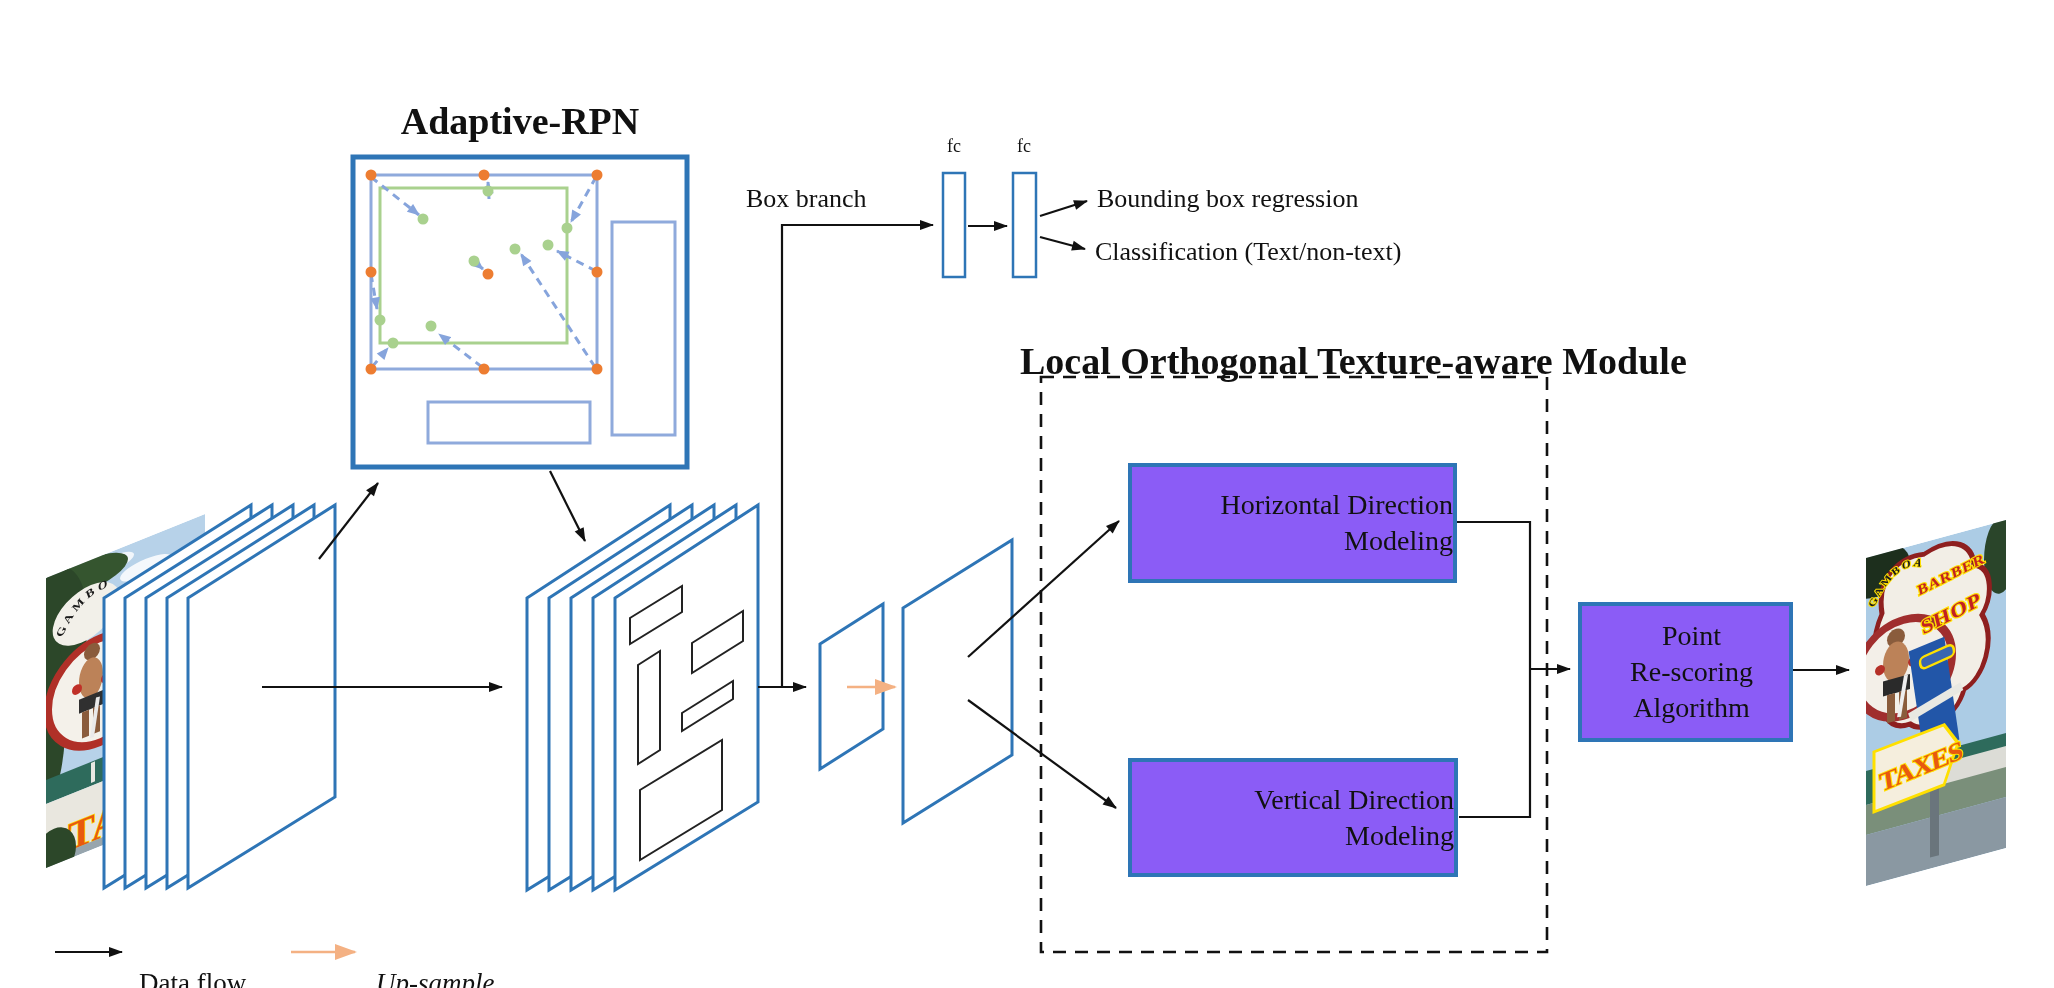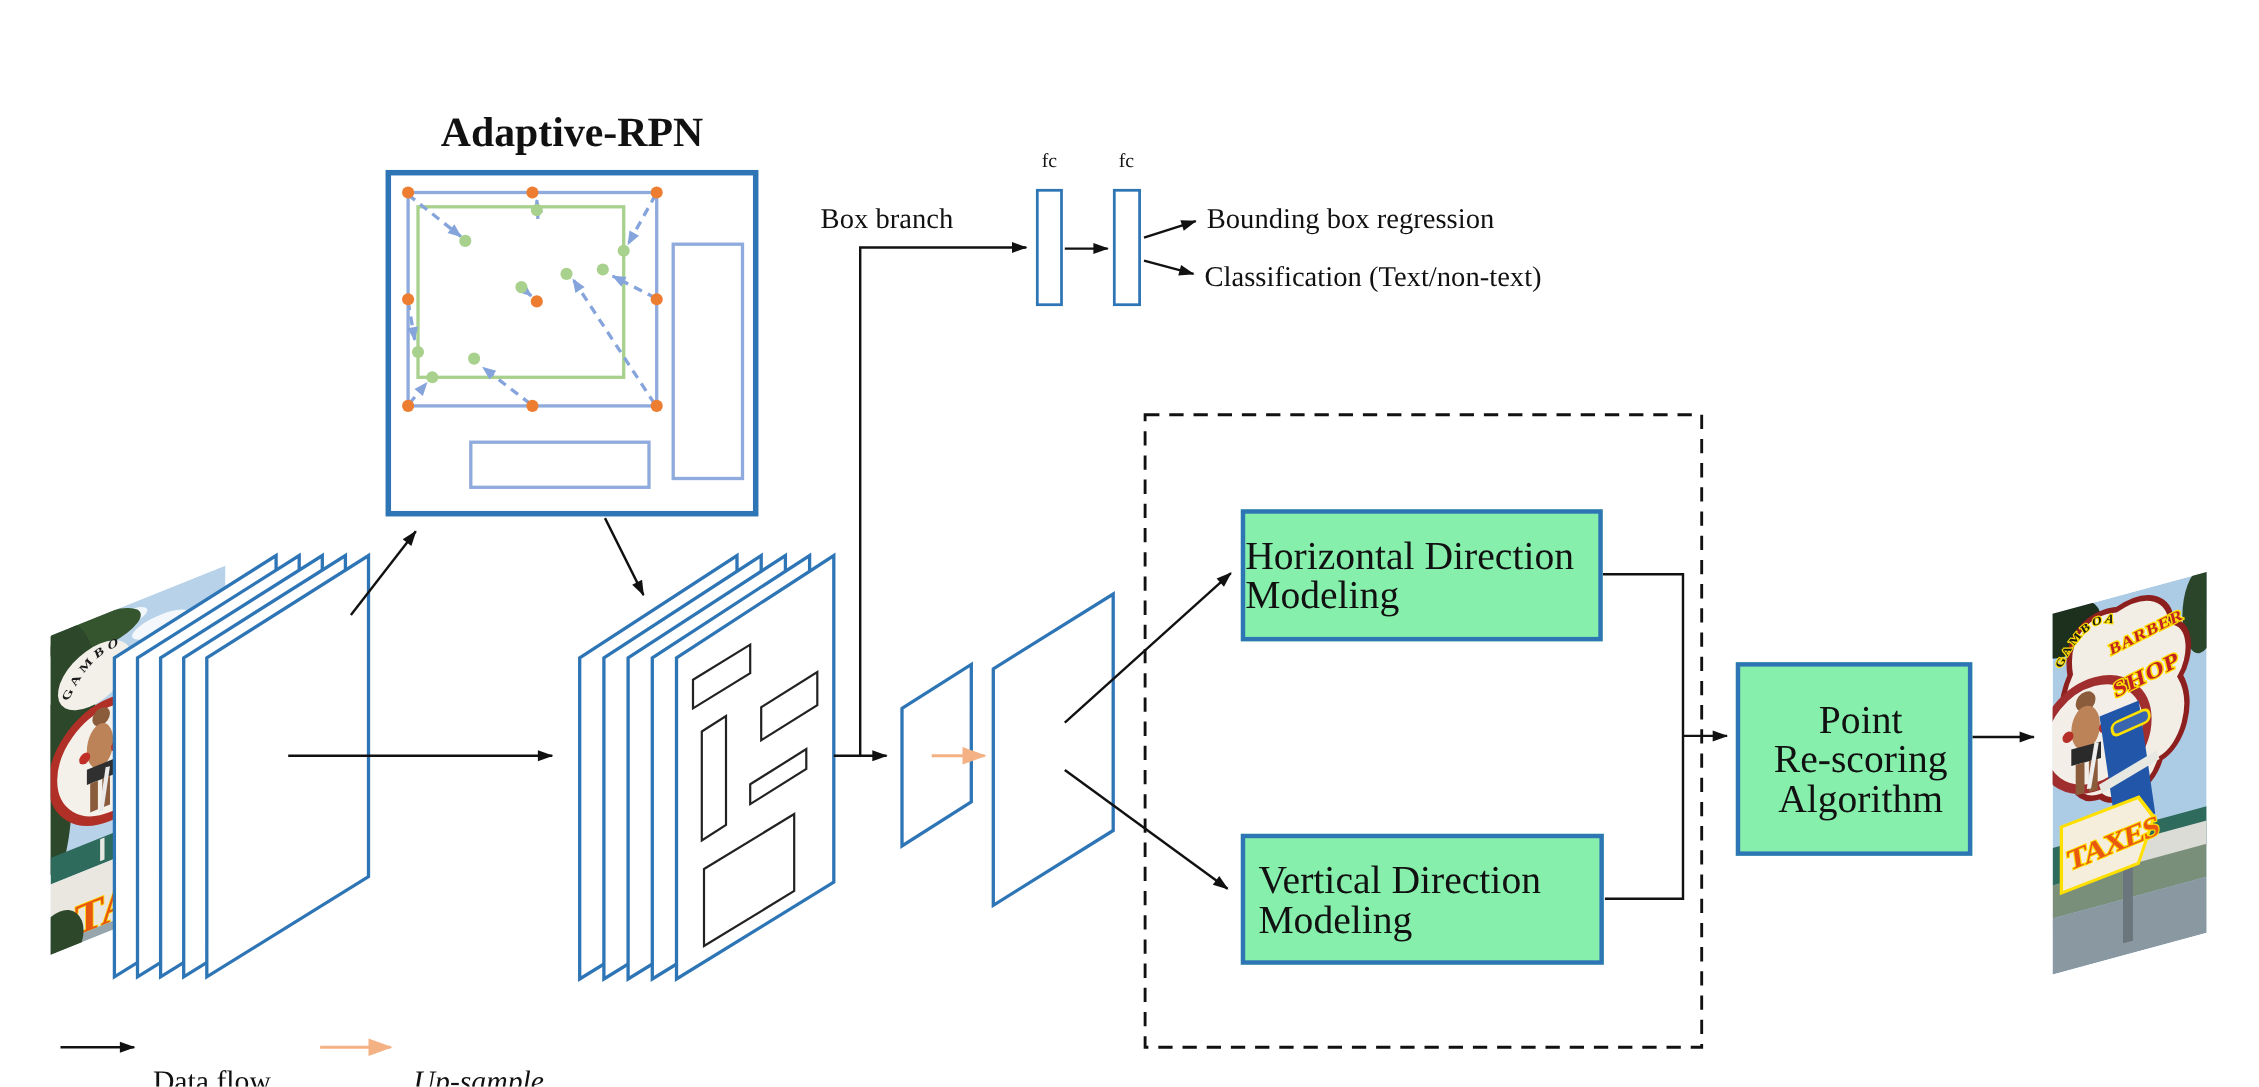"Local Orthogonal Texture-aware Module" div.olay { html: none -> <div>Local Orthogonal Texture-aware Module</div> }
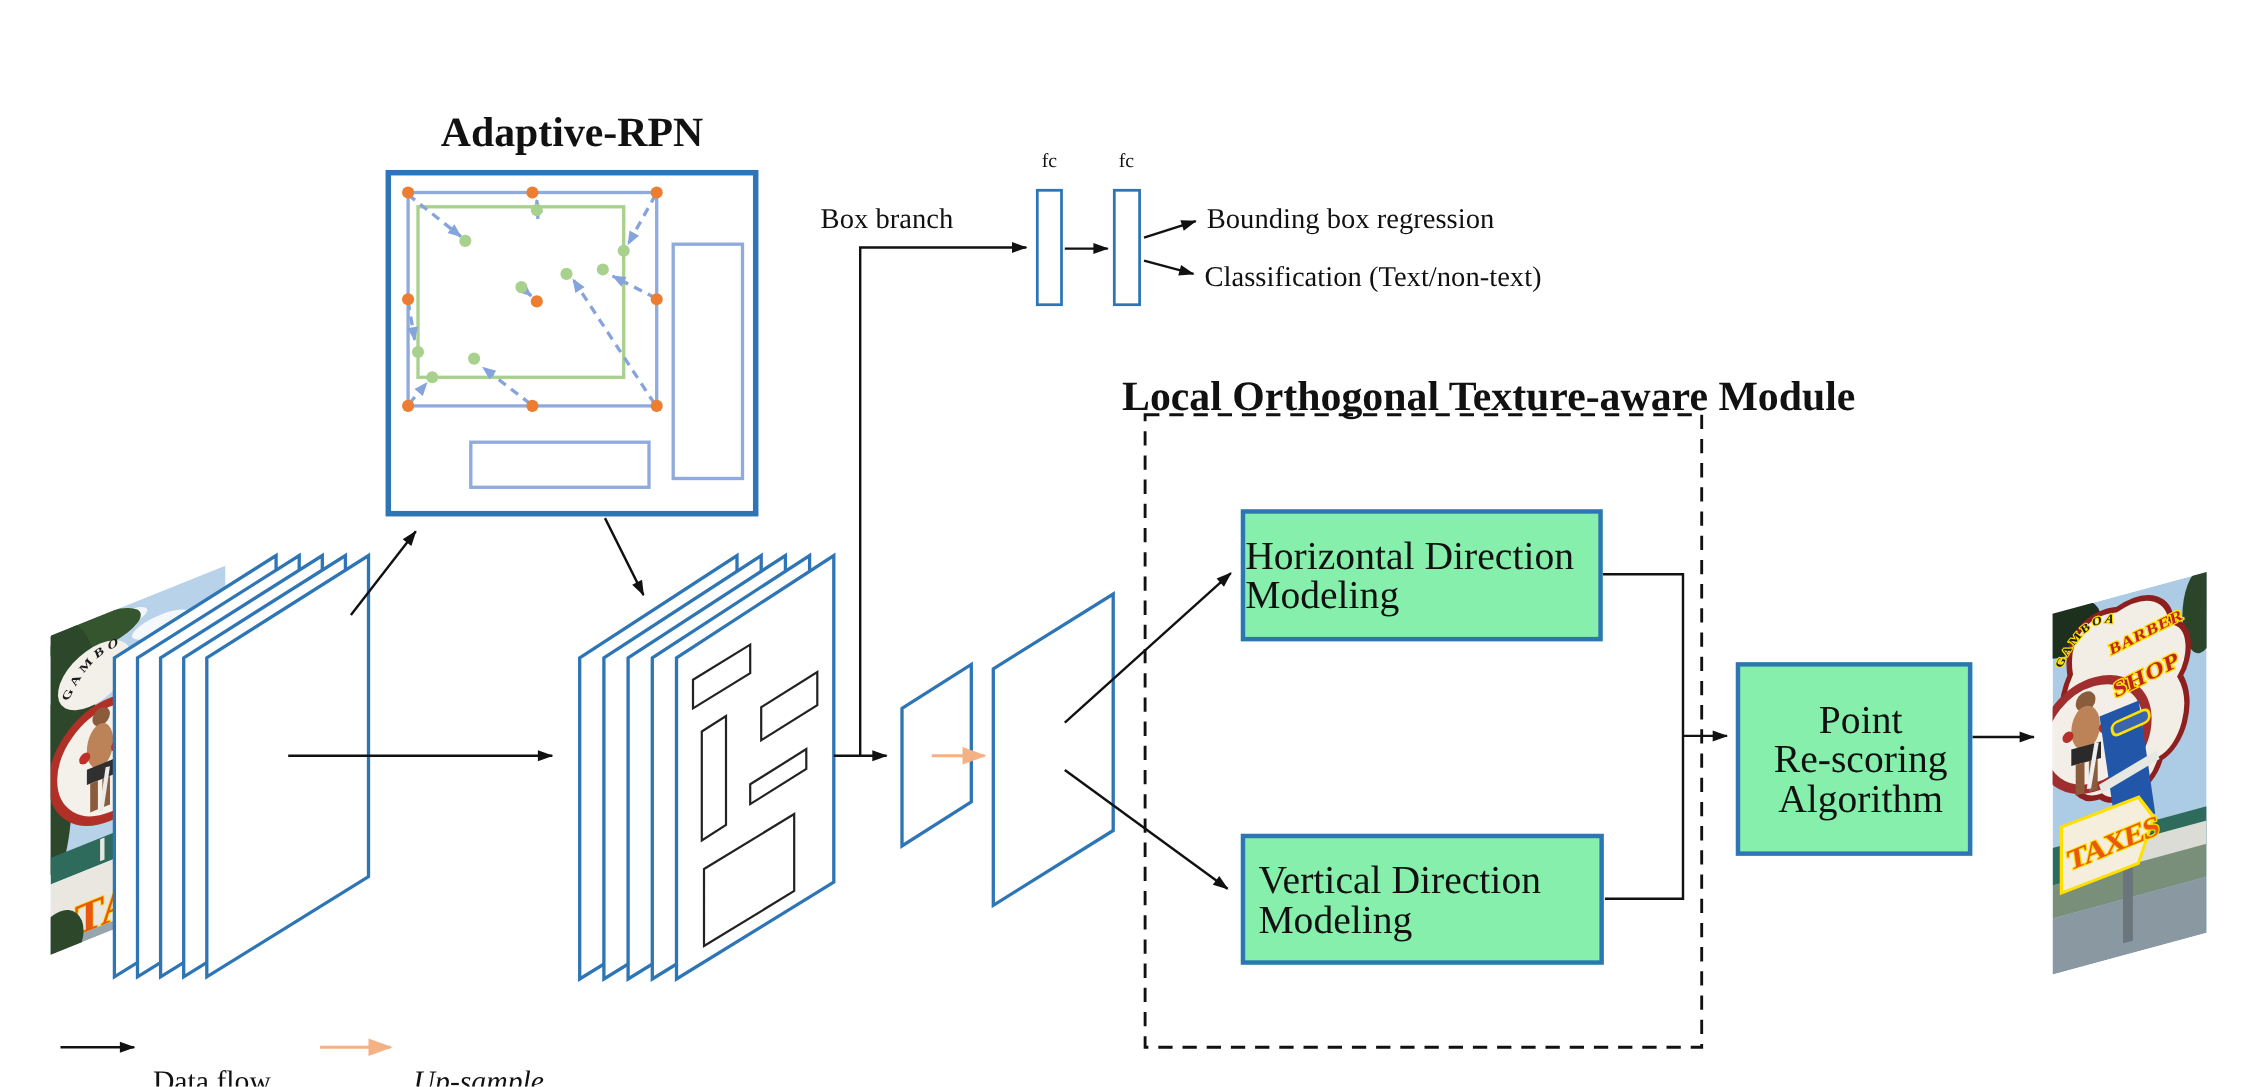"Horizontal Direction Modeling" .mbox { background: #86efac -> #8b5cf6; font-size: 36px -> 28px; text-align: left -> right }
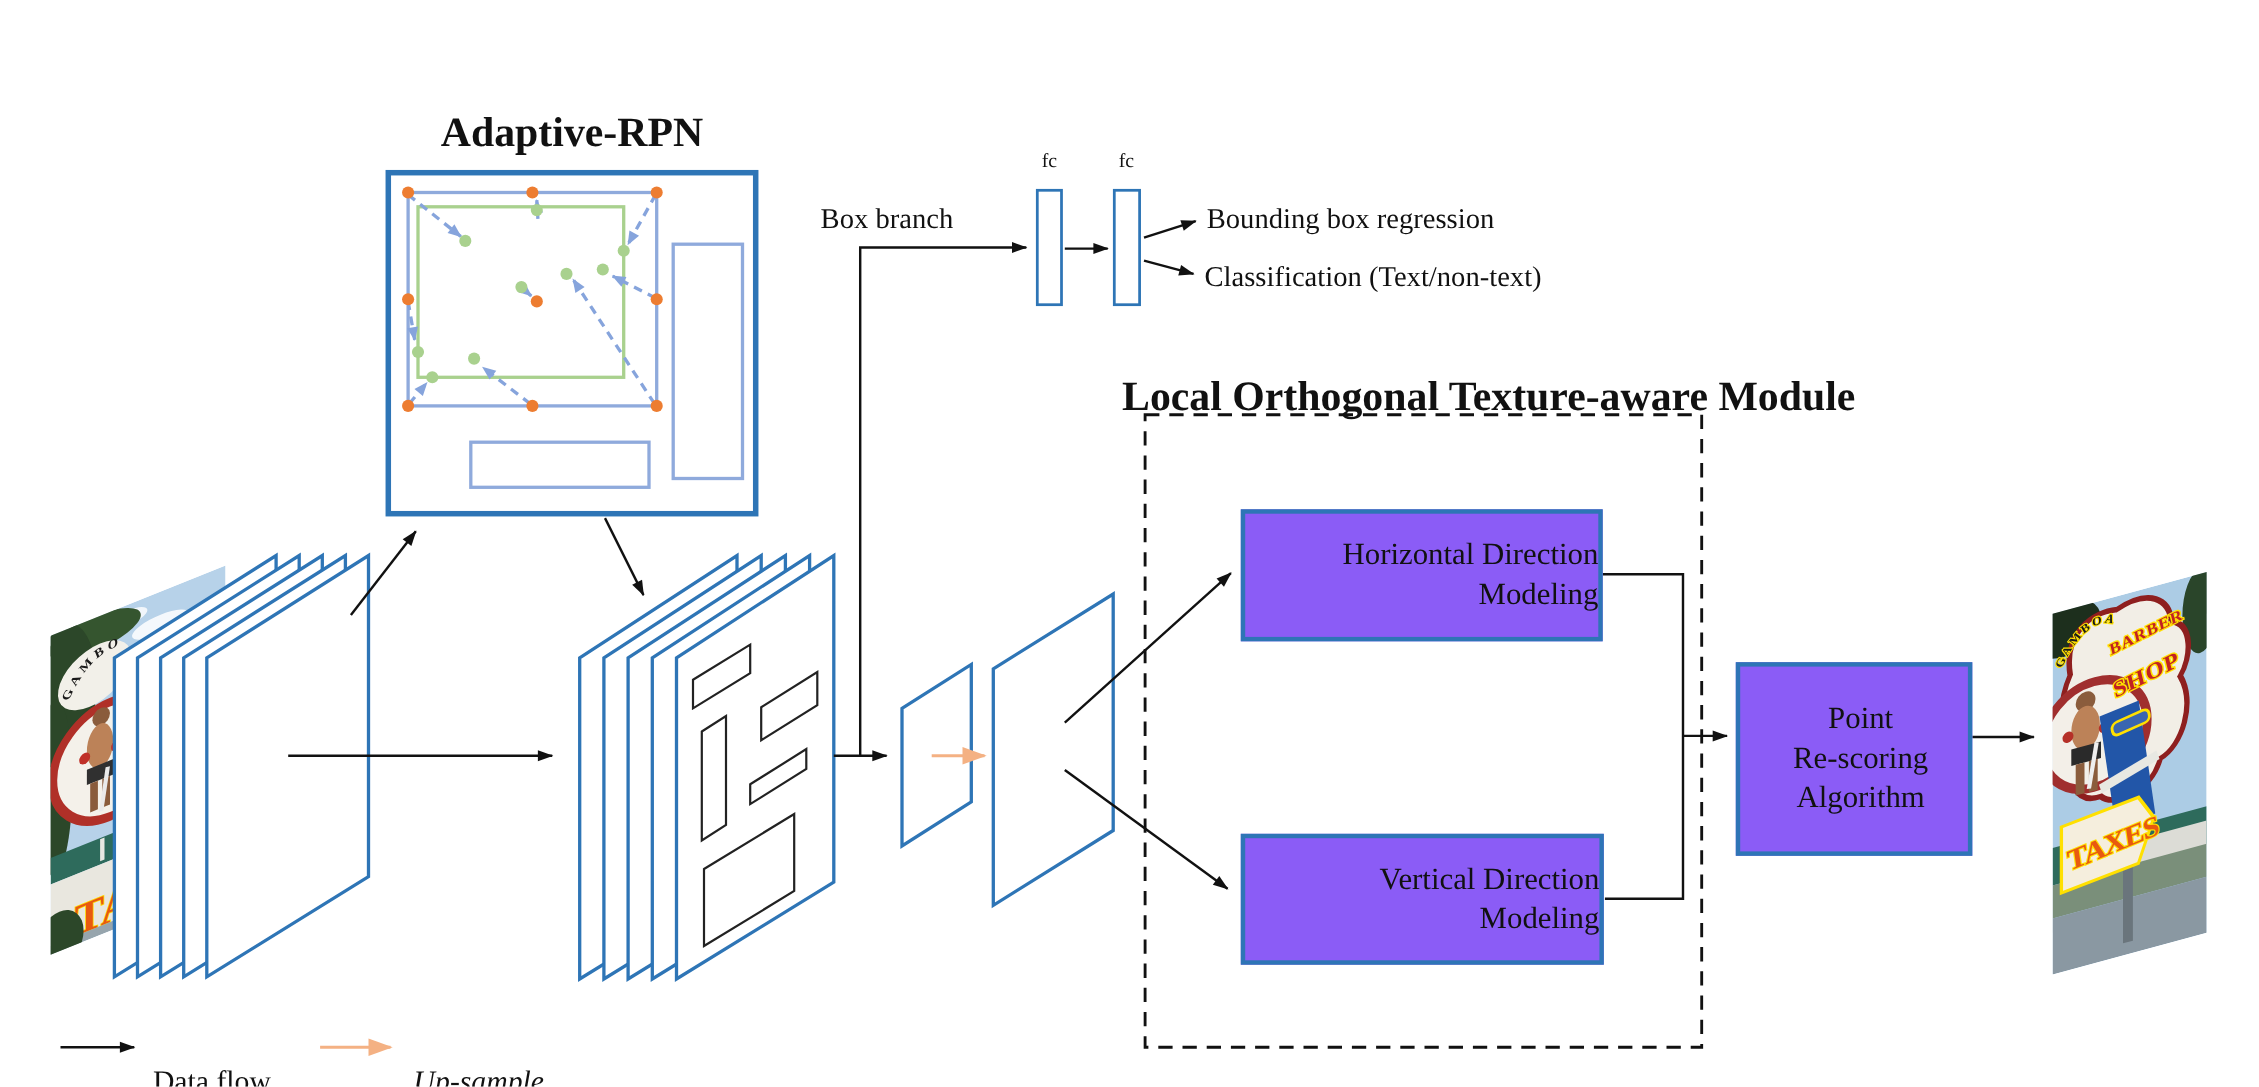"Point" div.olay { height: 176px -> 140px }
